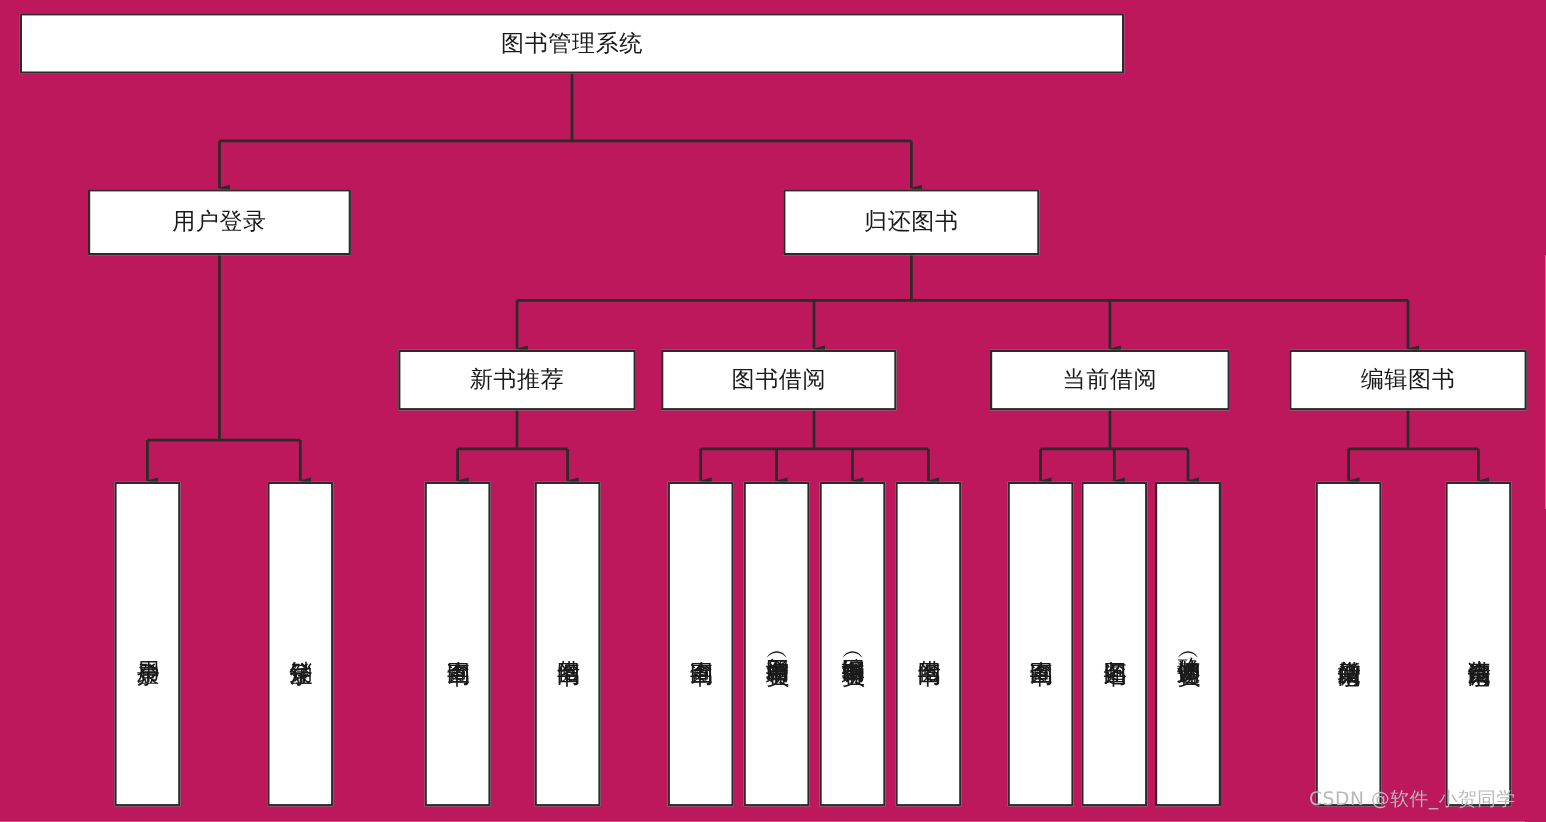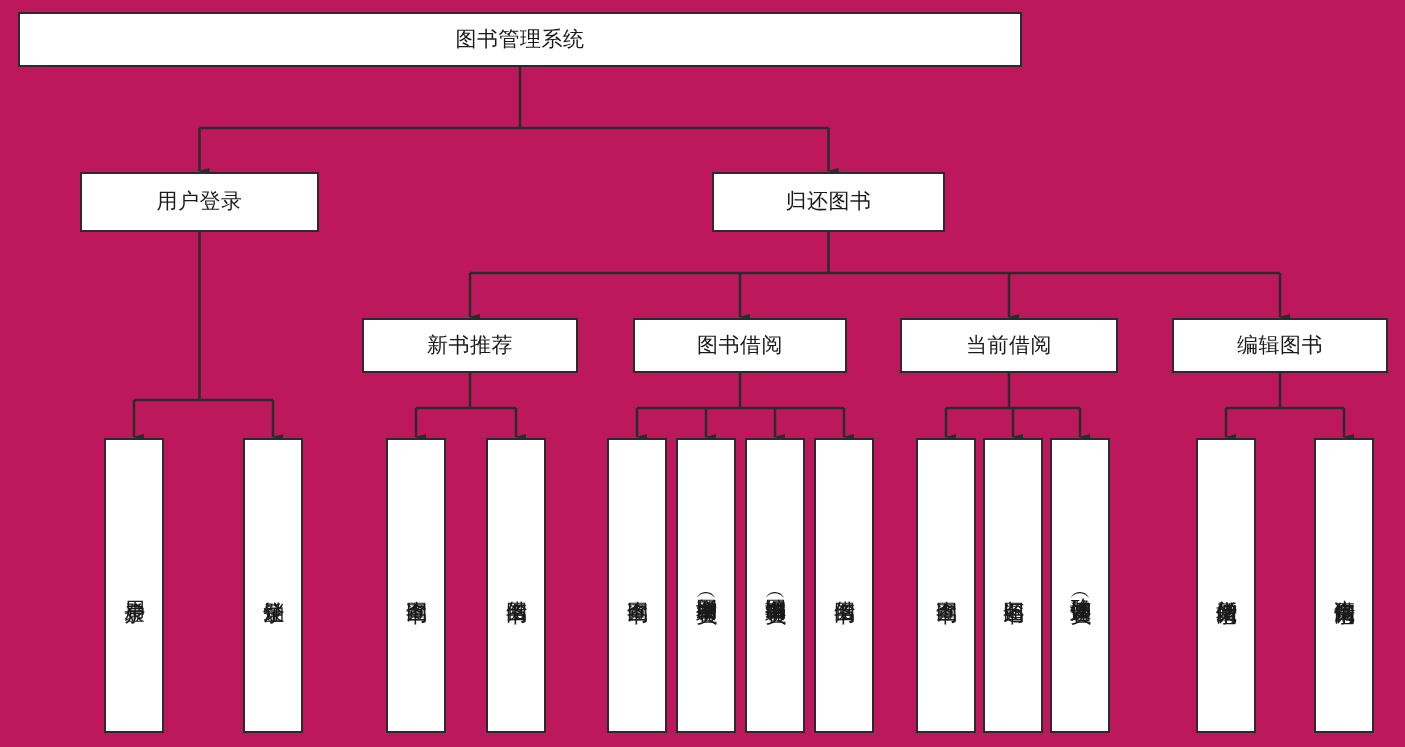"图书借阅" div.node-box { left: 633px -> 601px }
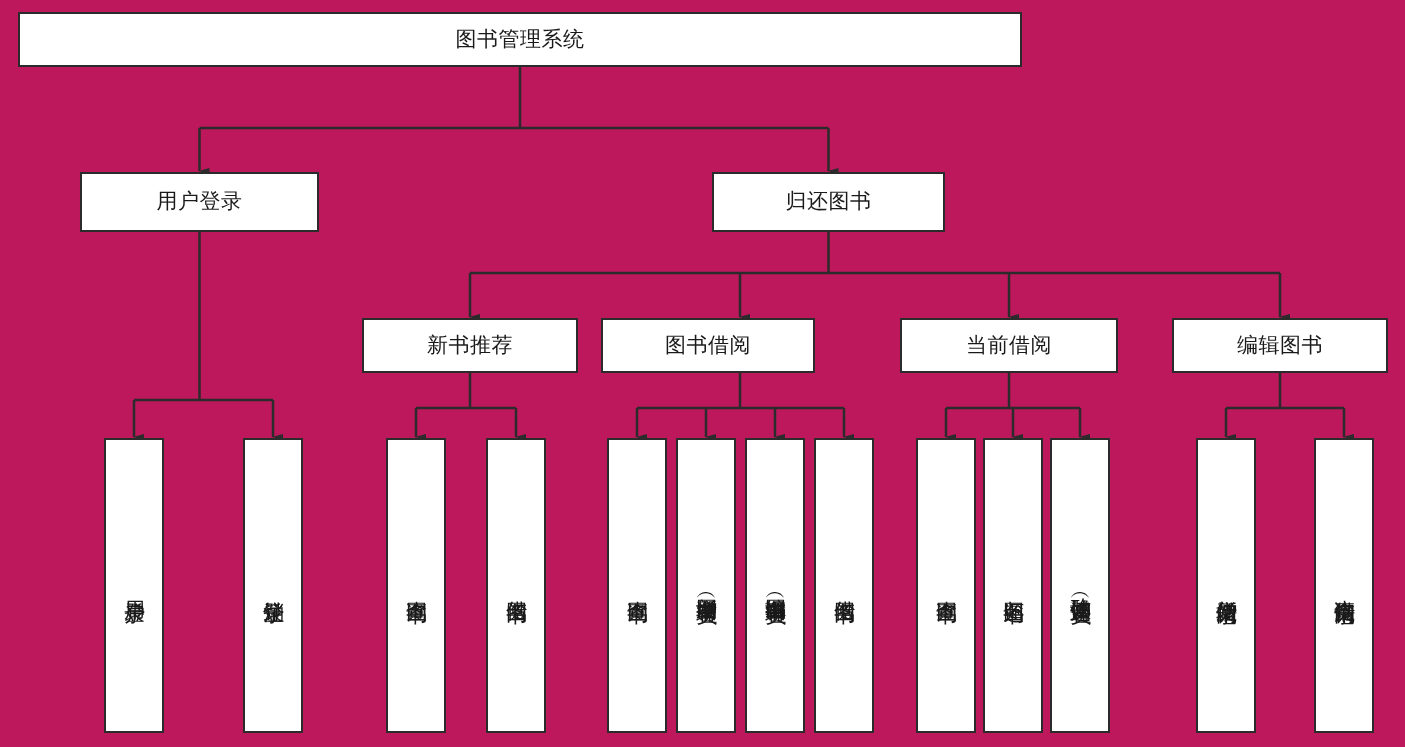"CSDN @软件_小贺同学" div.watermark { html: none -> <div>CSDN @软件_小贺同学</div> }
